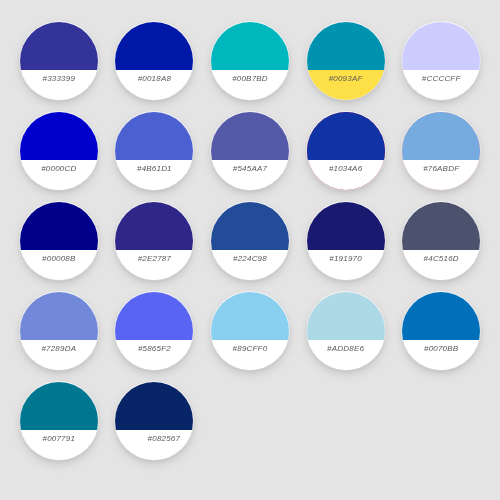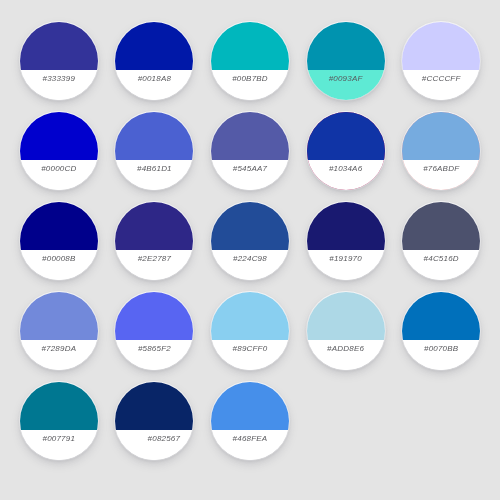"#0093AF" div.swatch-label-band { background: #5eead4 -> #fde047 }
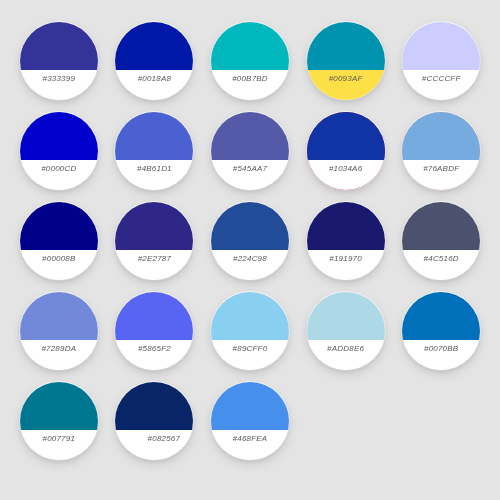"#468FEA" div.swatch-cell { html: <div> <div> <div></div> <div> <span>#468FEA</span> </div> </div> </div> -> none }
